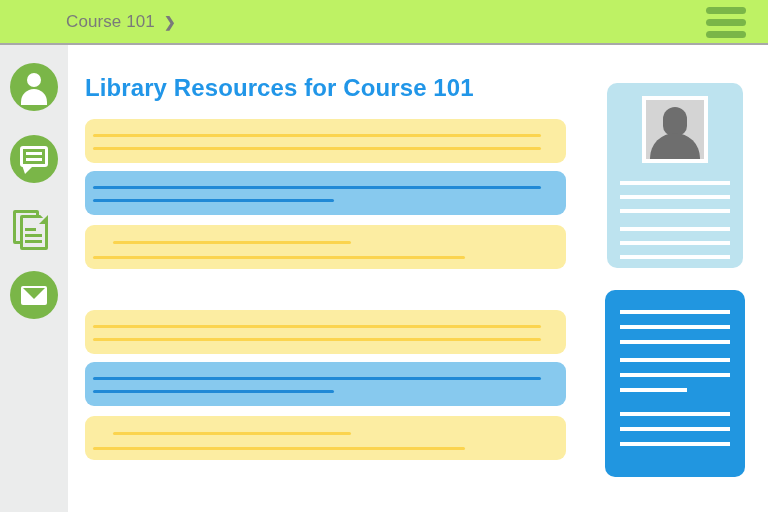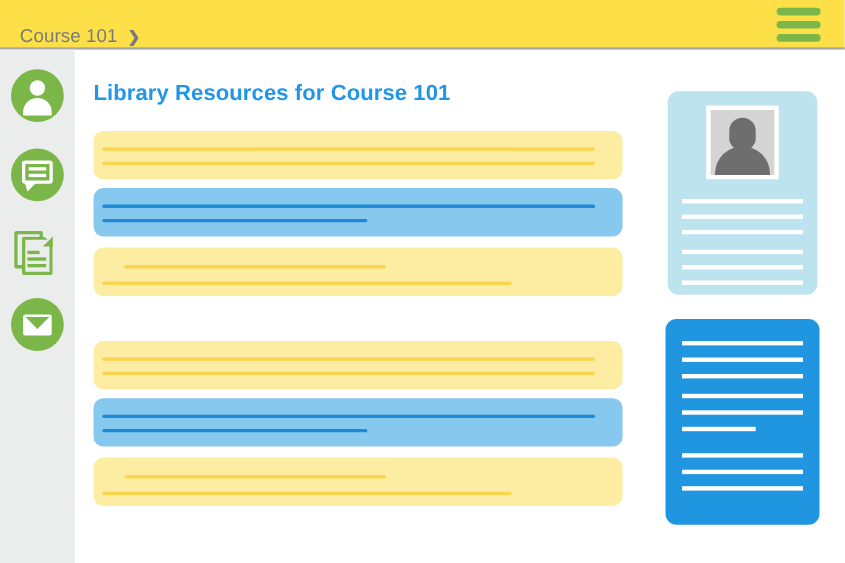"Course 101" .header { align-items: flex-end -> center; background: #fde047 -> #bef264; padding-left: none -> 48px }
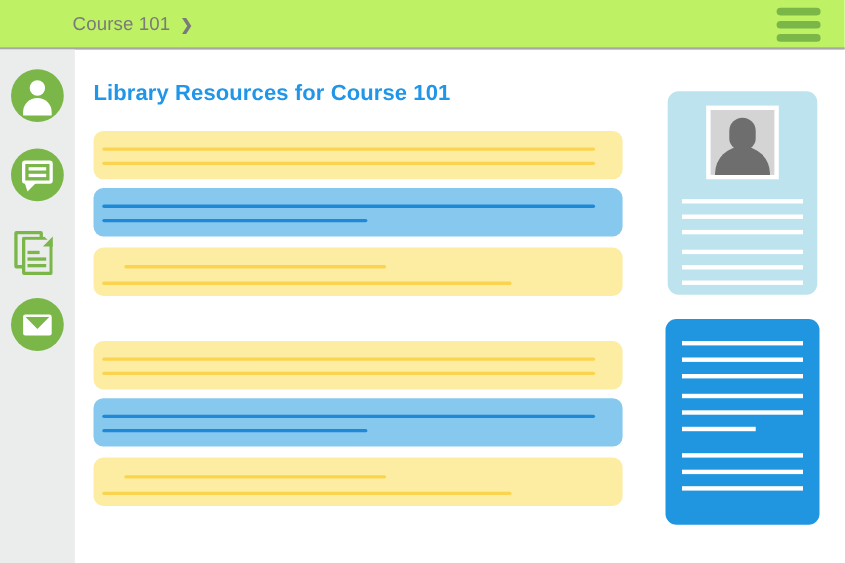"Library Resources for Course 101" .page-title { font-size: 20px -> 24px }
